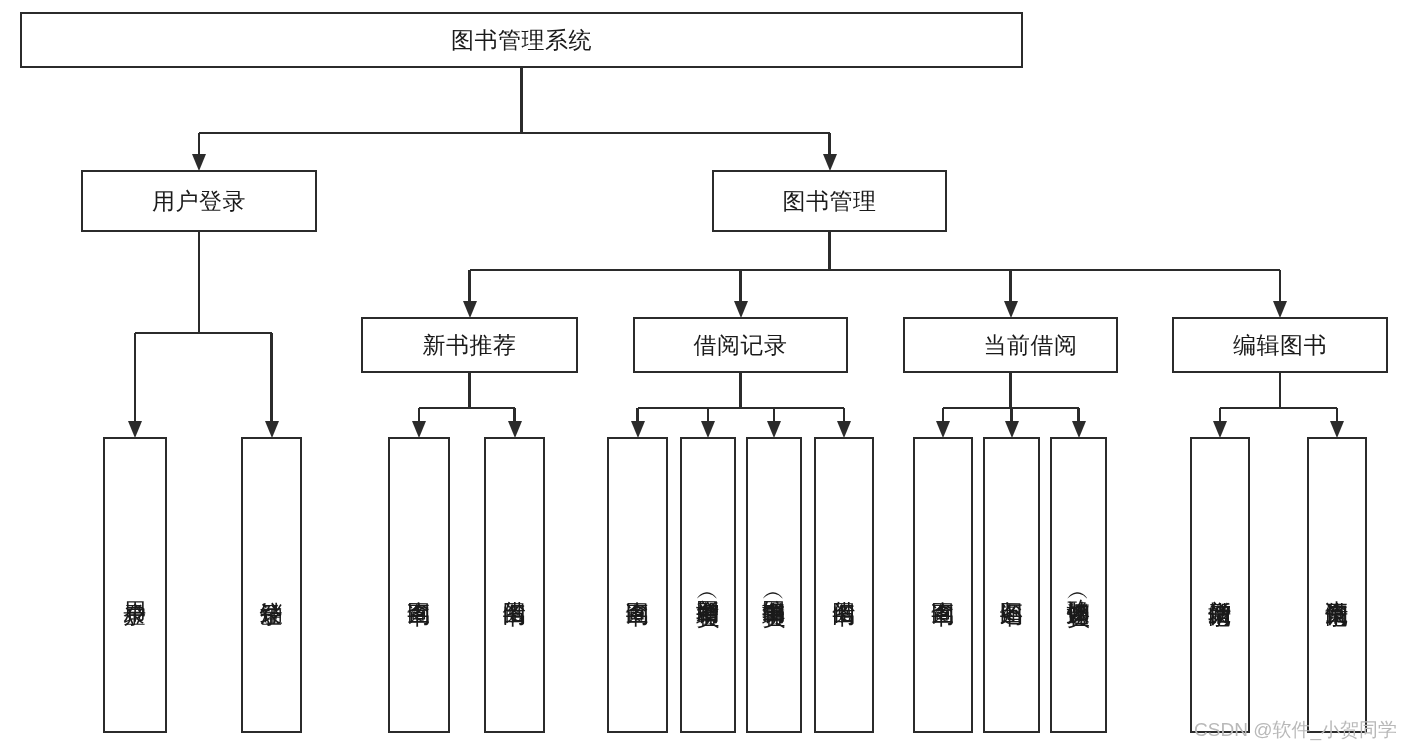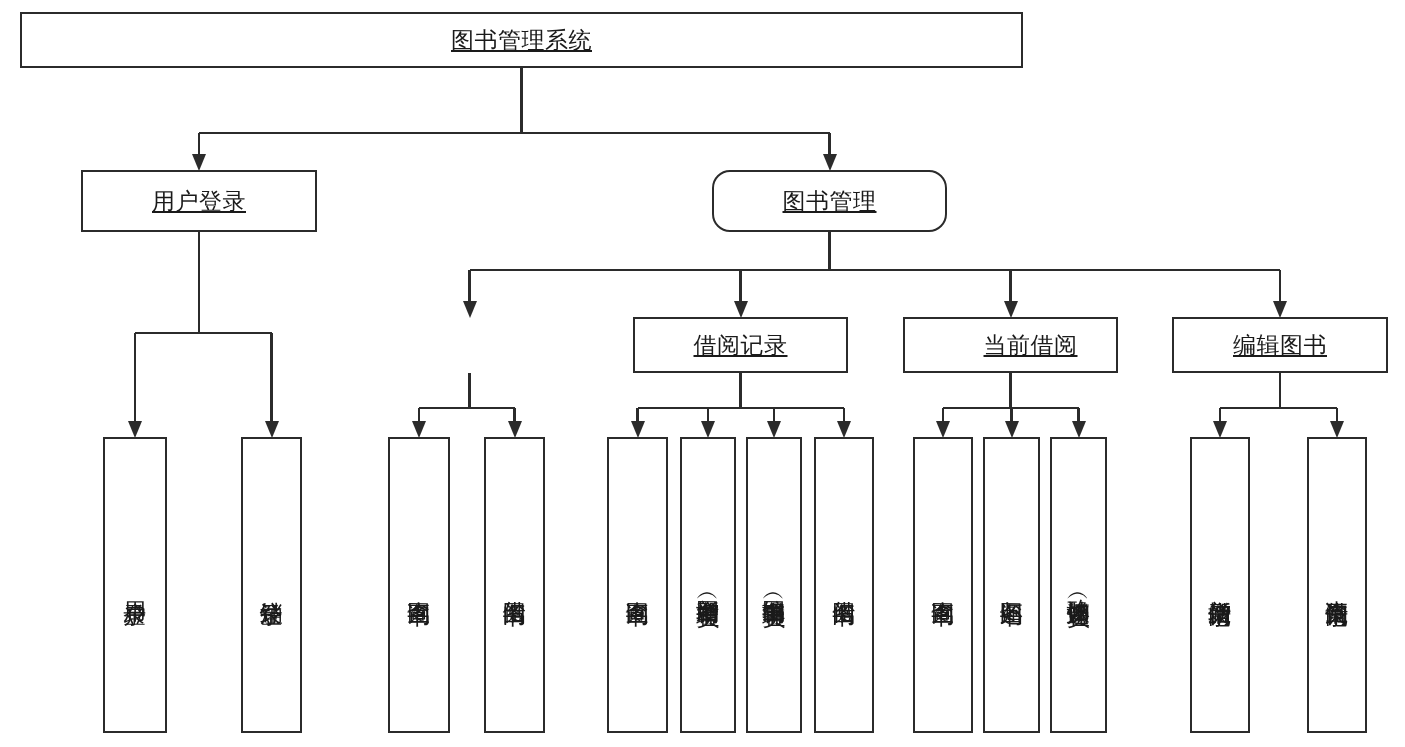"图书管理系统" .node.h .lbl { text-decoration: underline -> none }
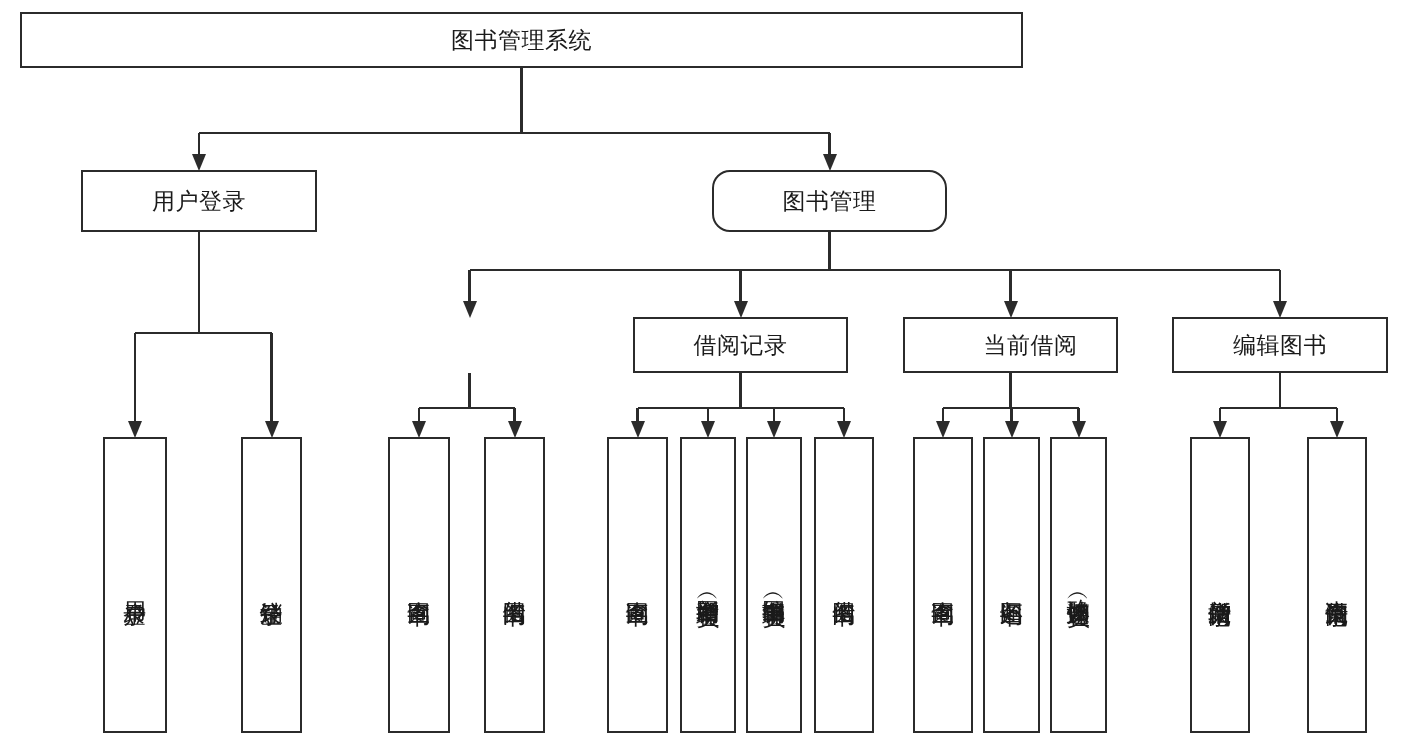"图书管理" div.node { border-radius: 18px -> none }
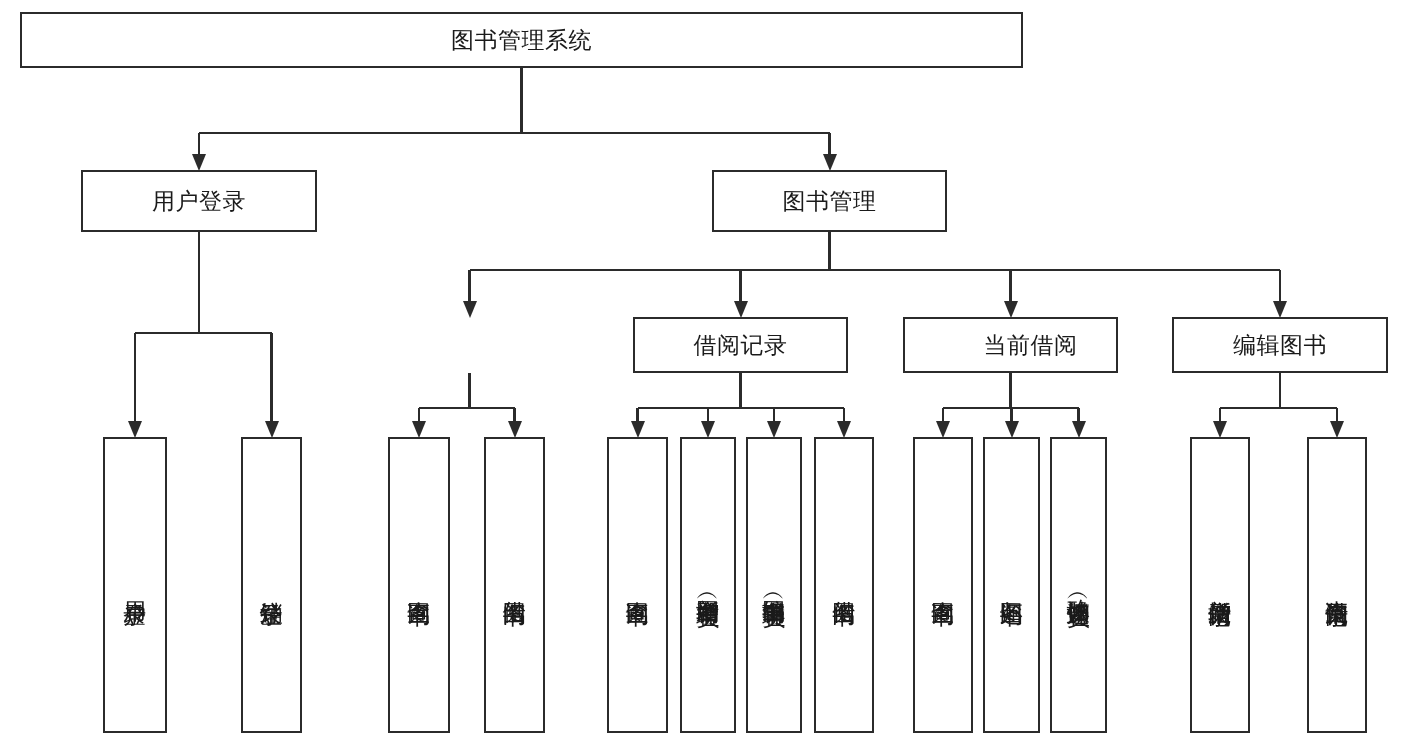"新书推荐" div.node { html: none -> <div> <span>新书推荐</span> </div> }
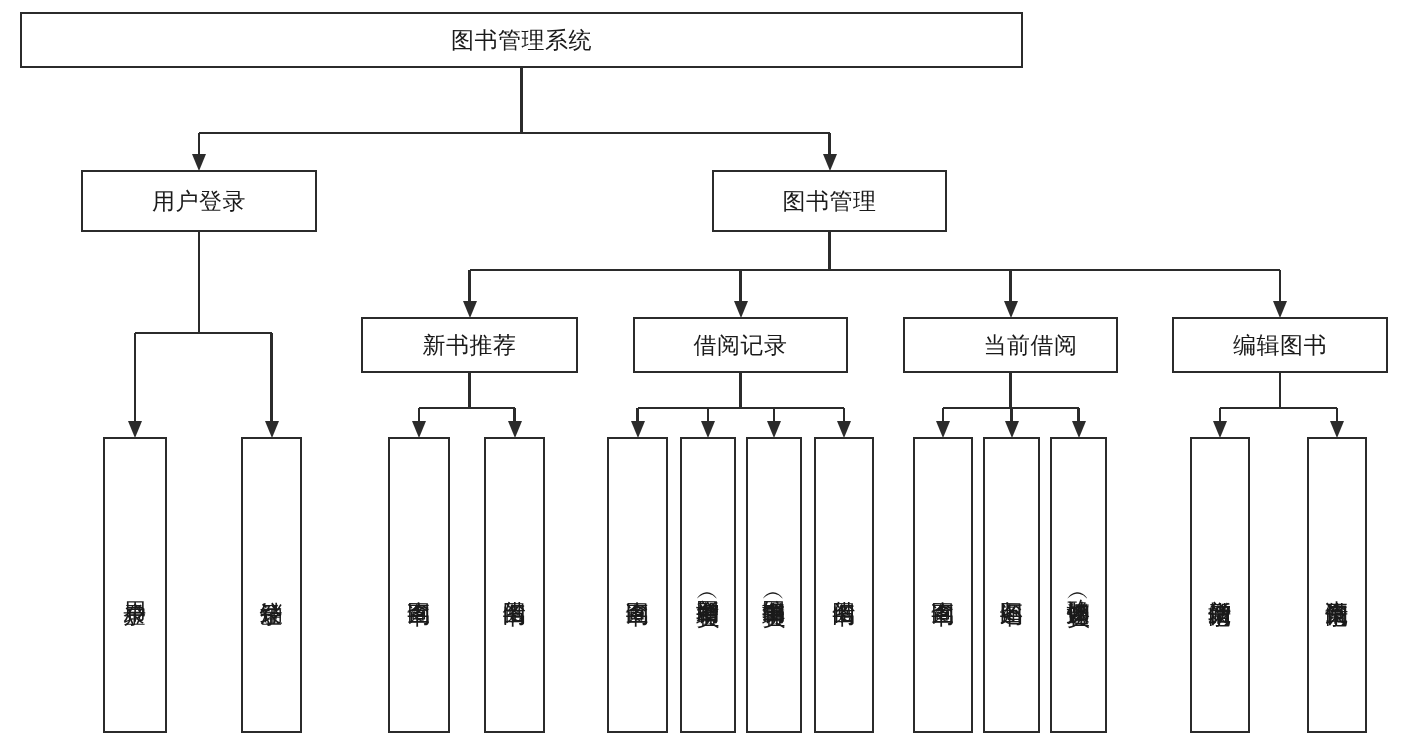"CSDN @软件_小贺同学" div { html: none -> <div>CSDN @软件_小贺同学</div> }
